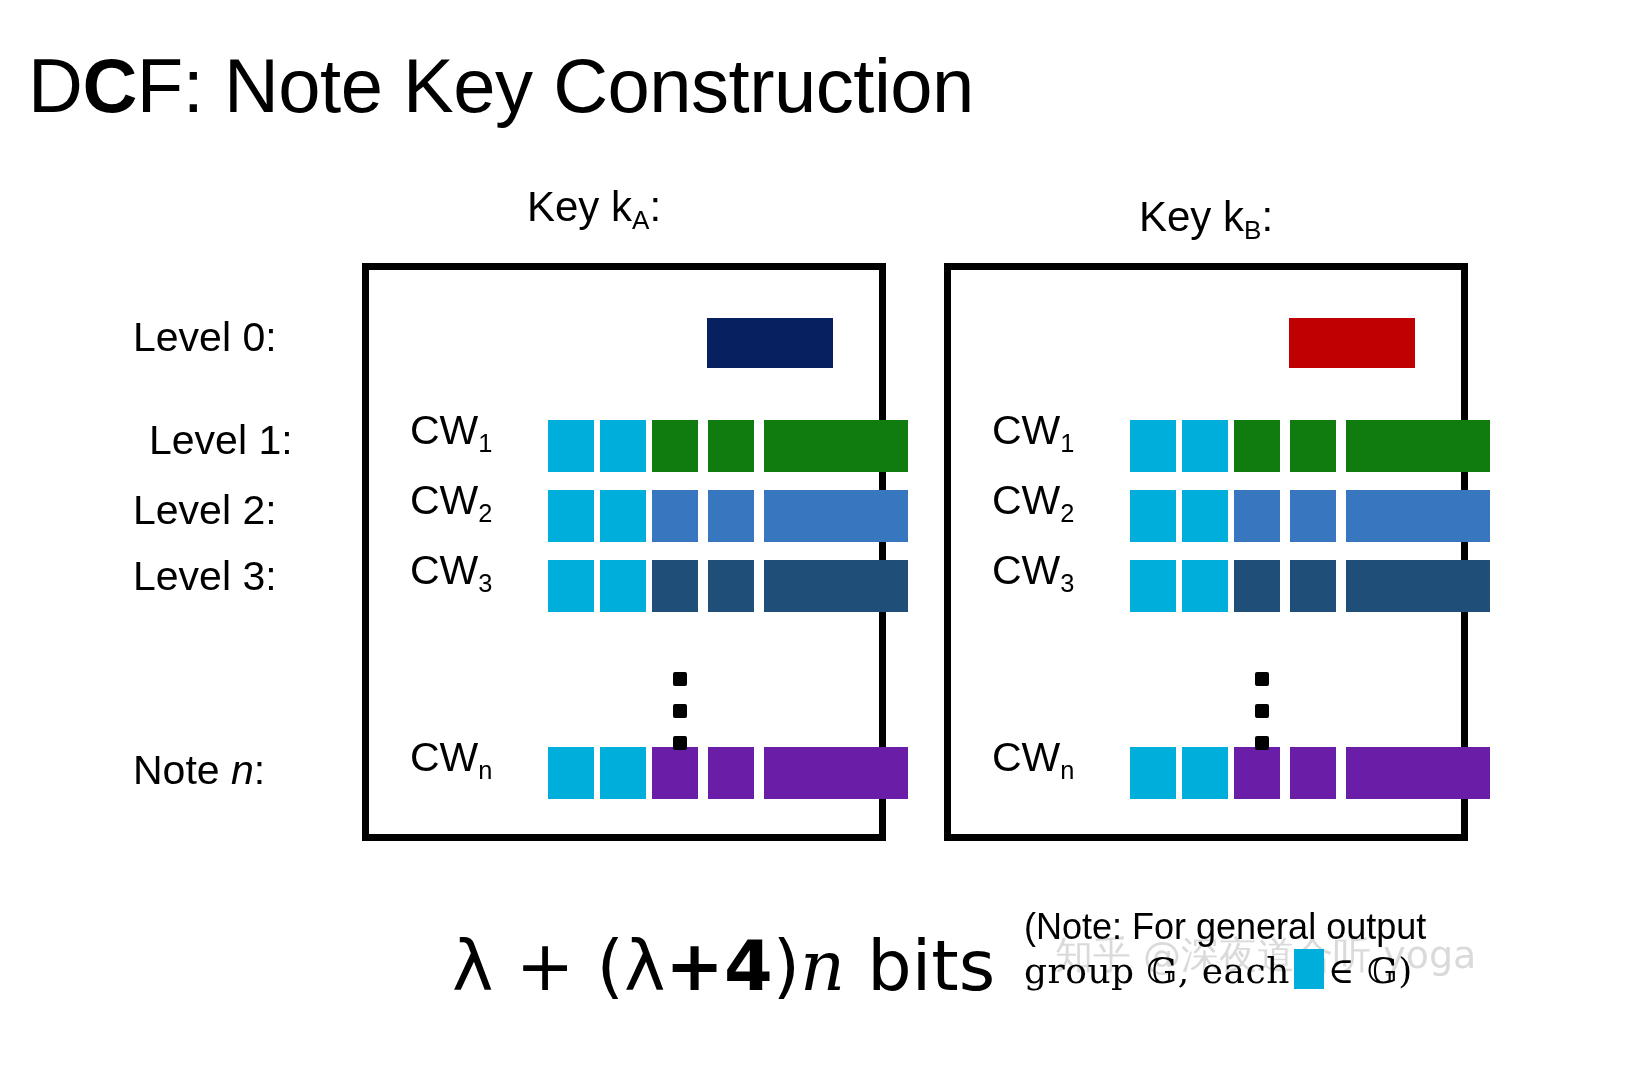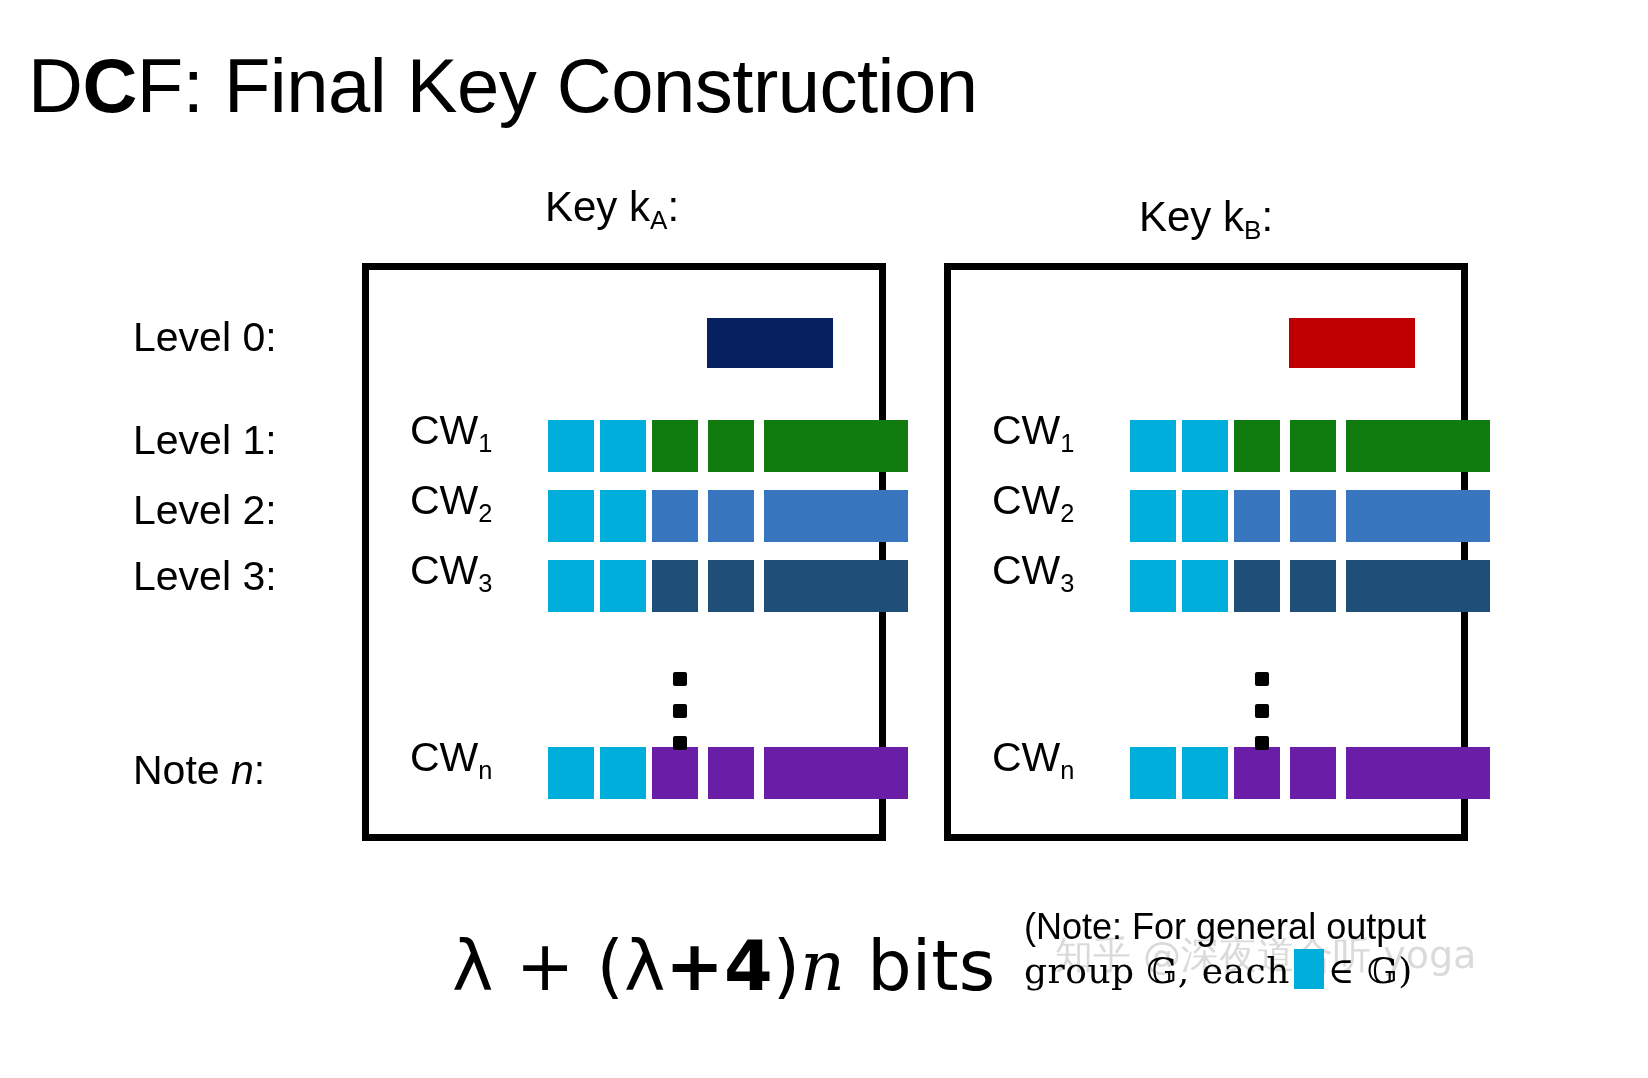"F: Final Key Construction" span { text: Final -> Note }
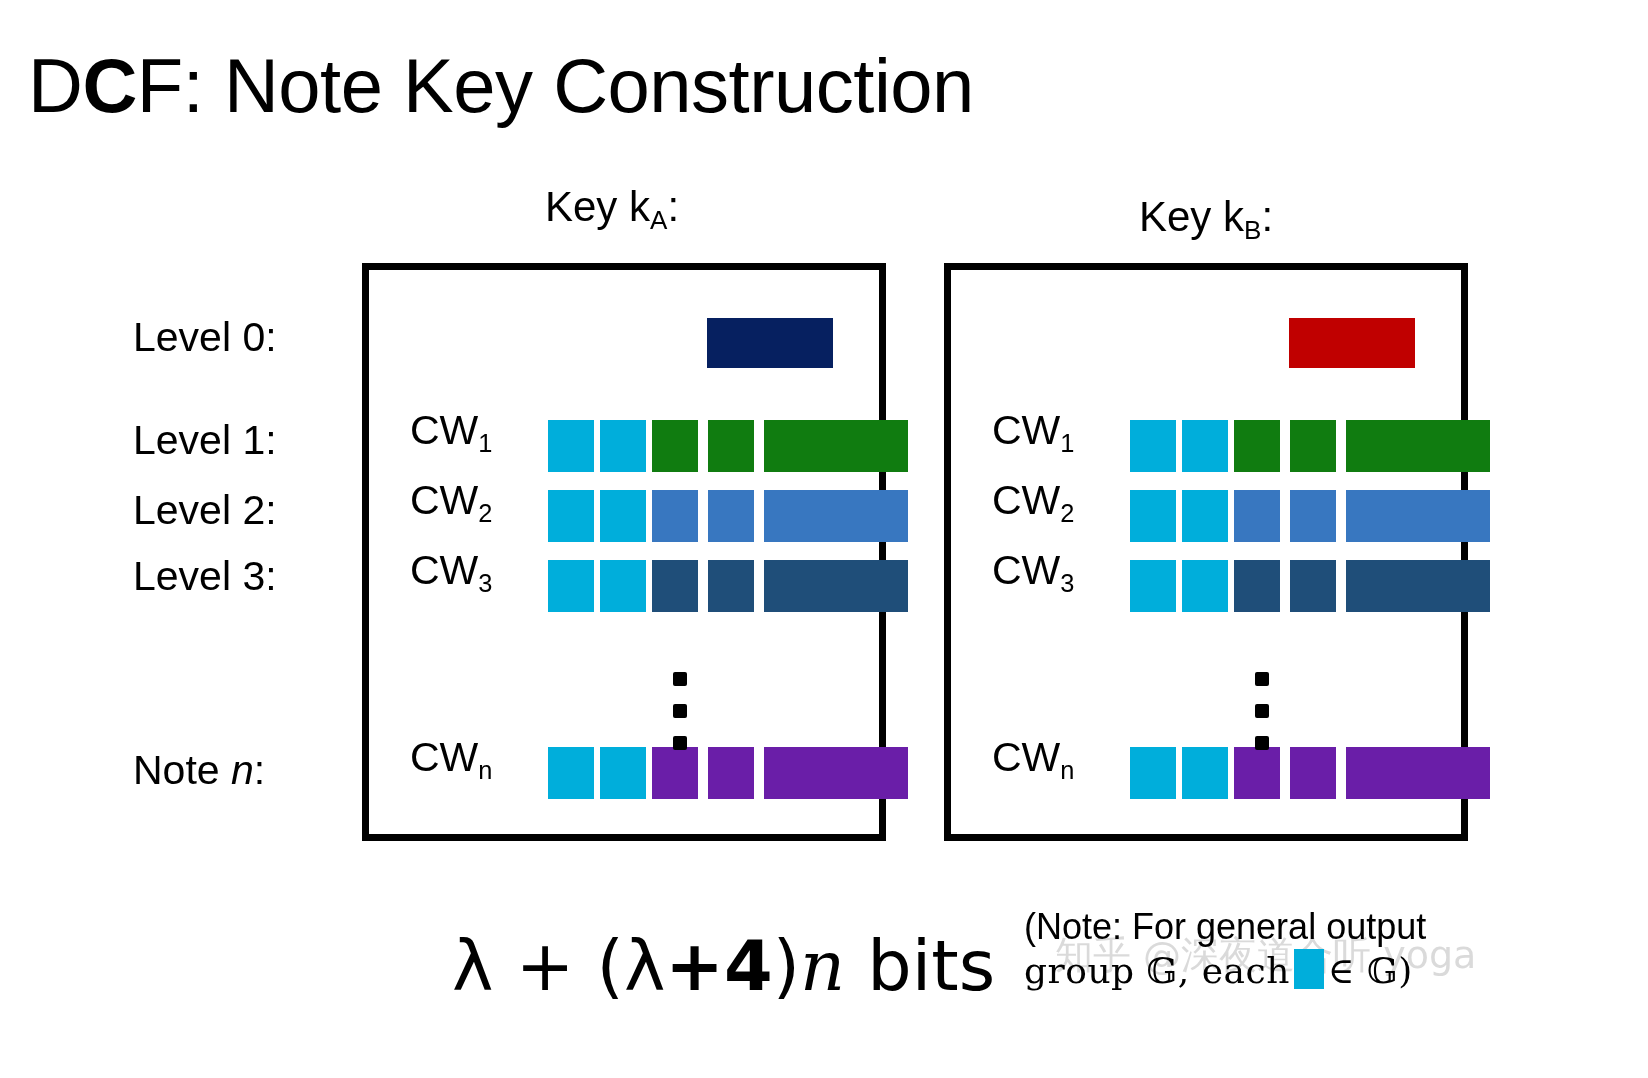"Key kA:" #key-a-caption { left: 545px -> 527px }
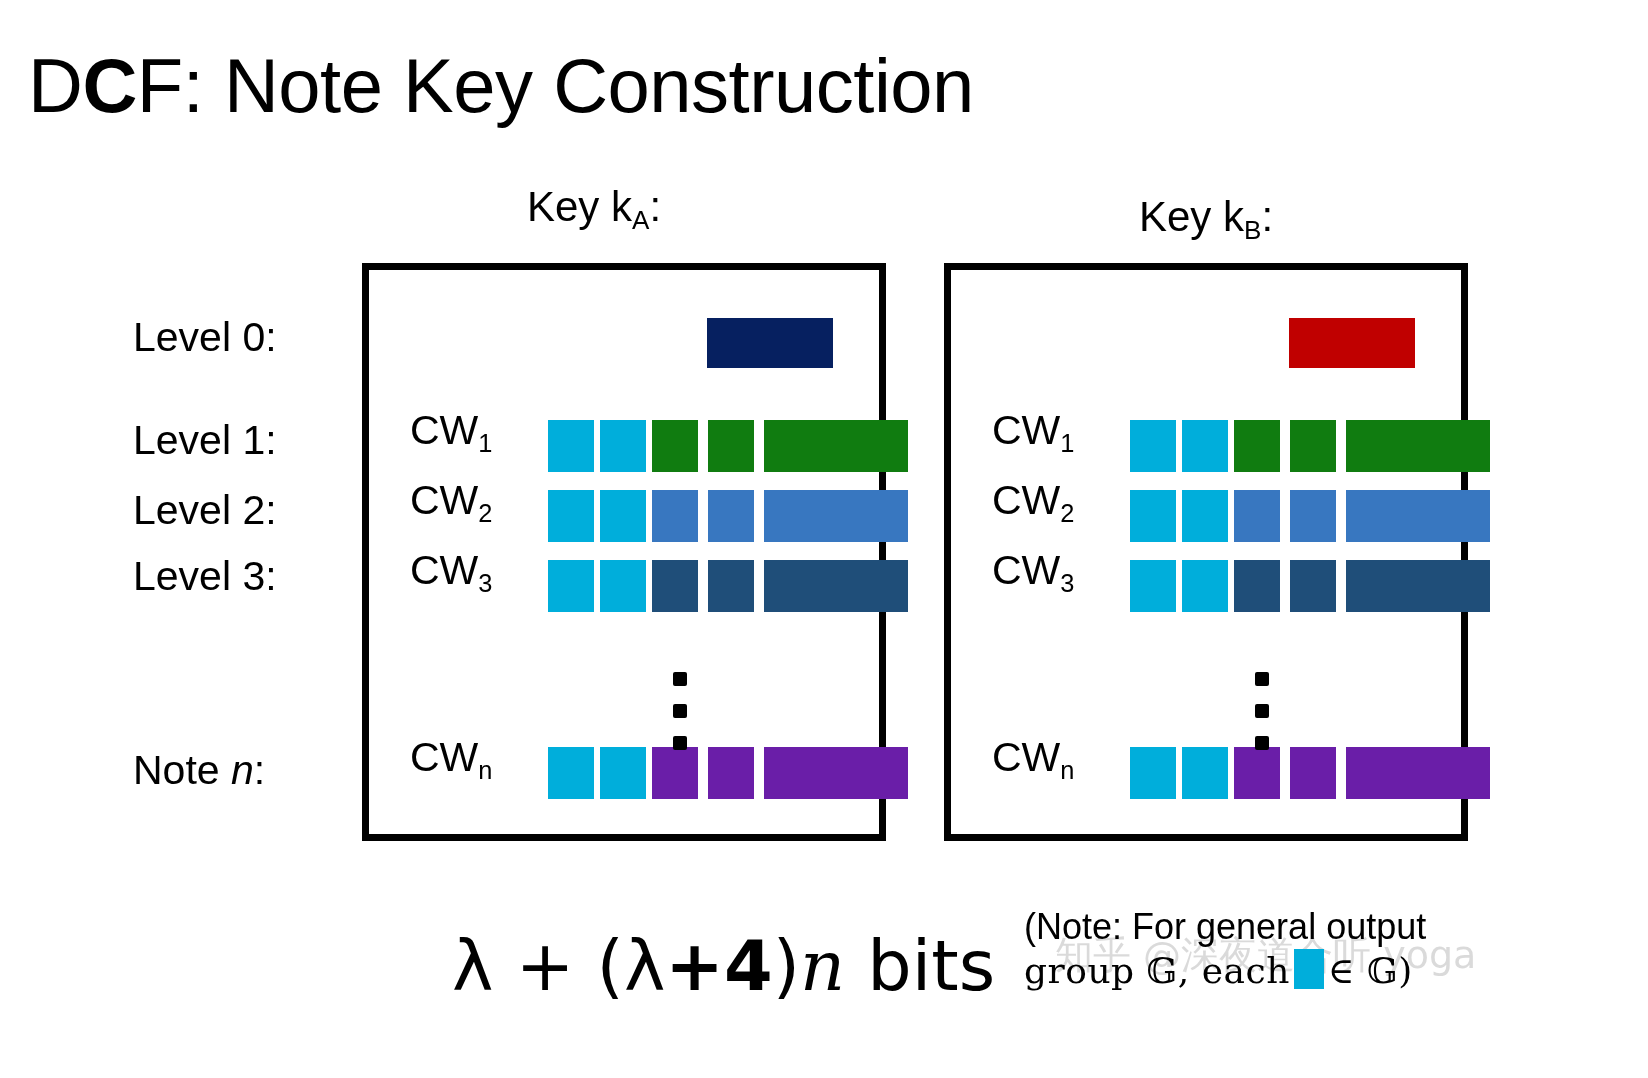"Level 1:" #level-1-label { margin-left: none -> 16px }
